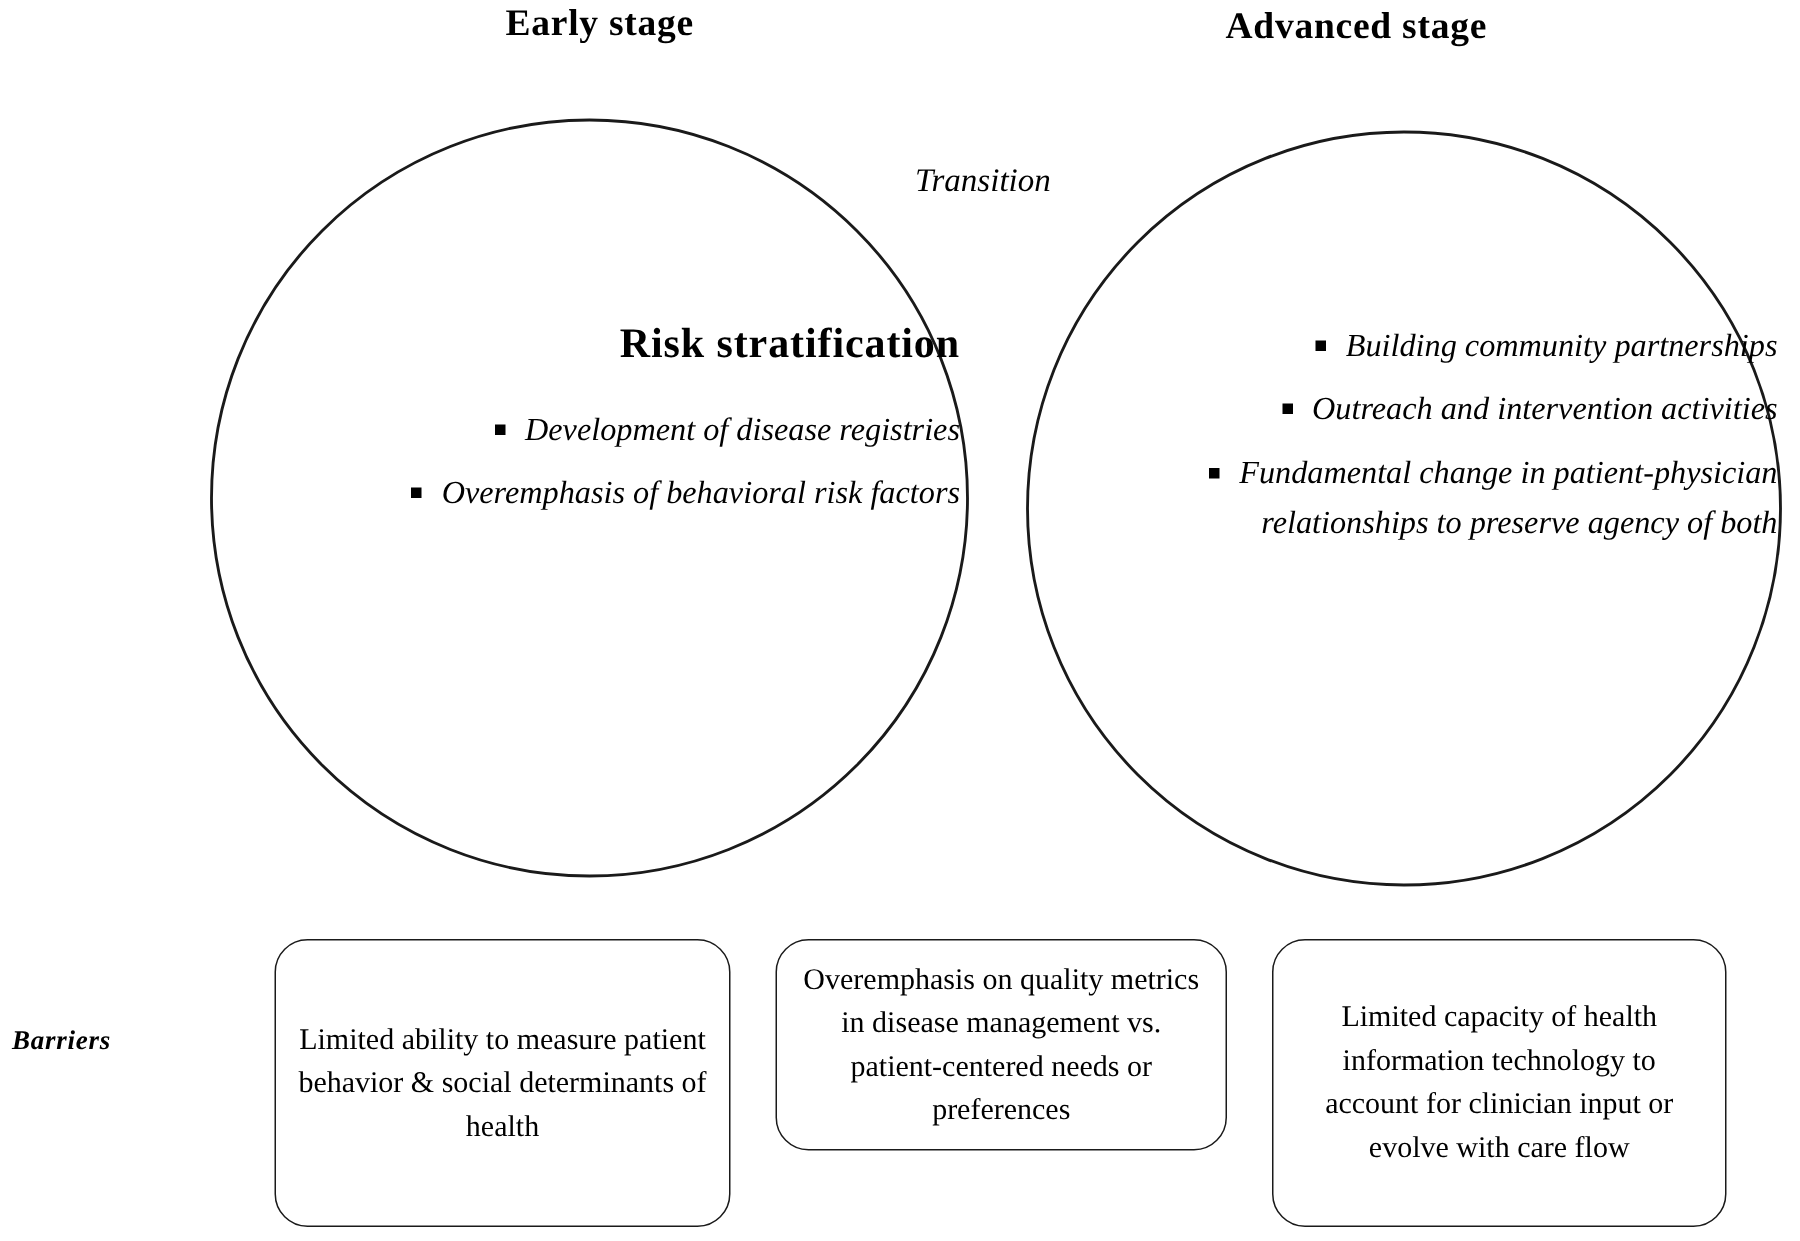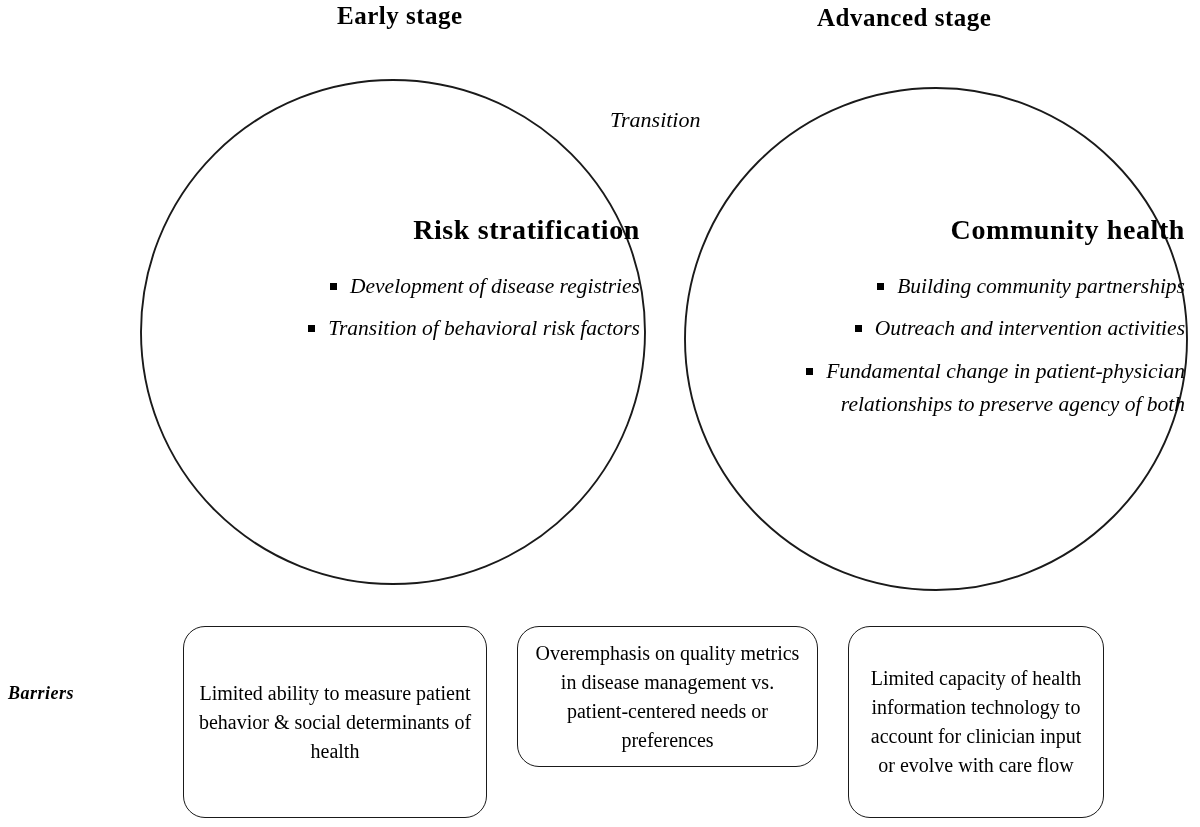"Community health" div.circle-title { html: <div>Community health</div> -> none }
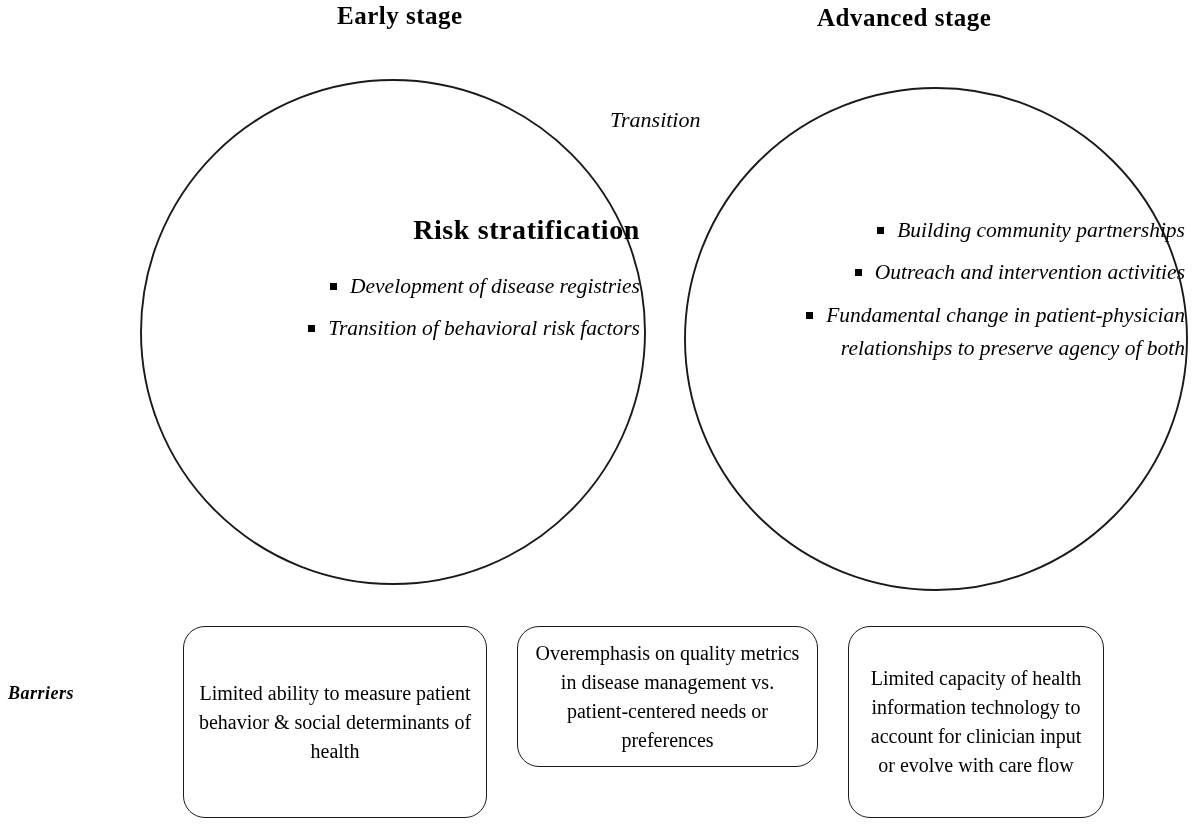"Transition of behavioral risk factors" span { text: Transition -> Overemphasis }
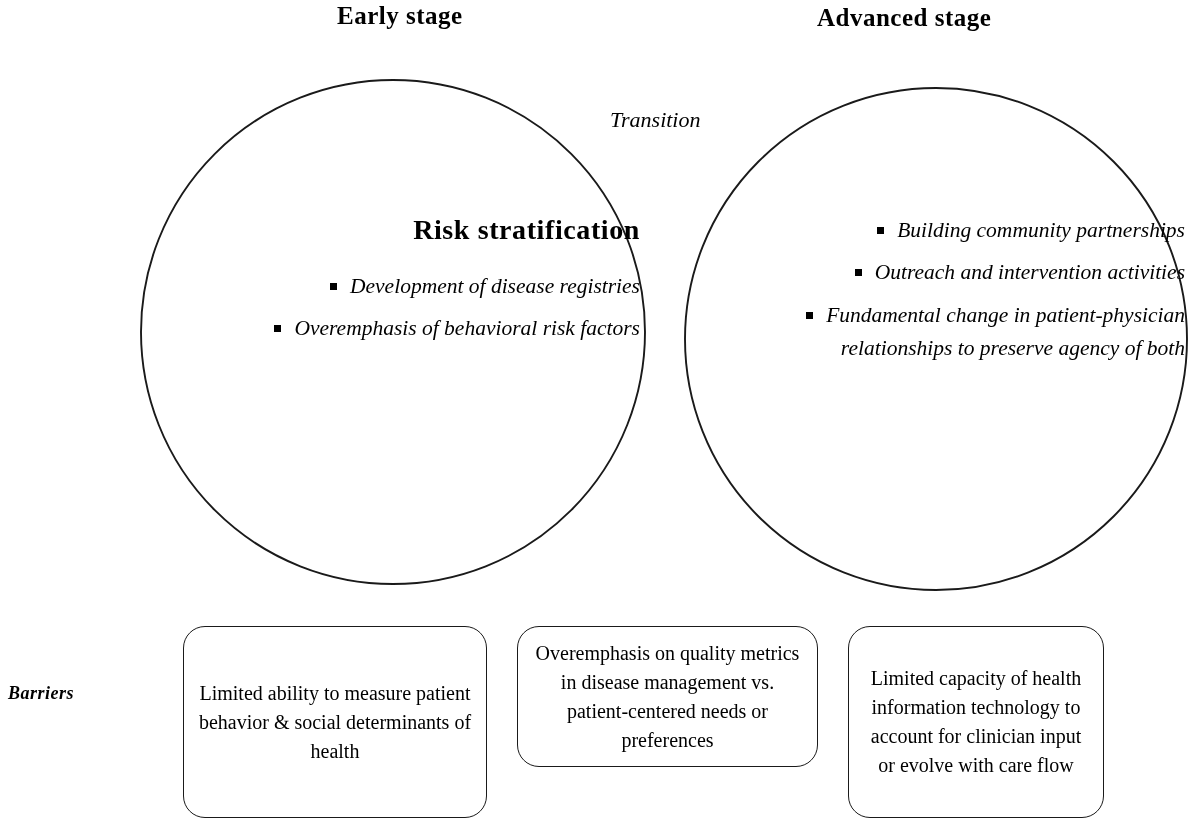"Limited capacity of health information" #barrier-box-3 { width: 256px -> 303px }
